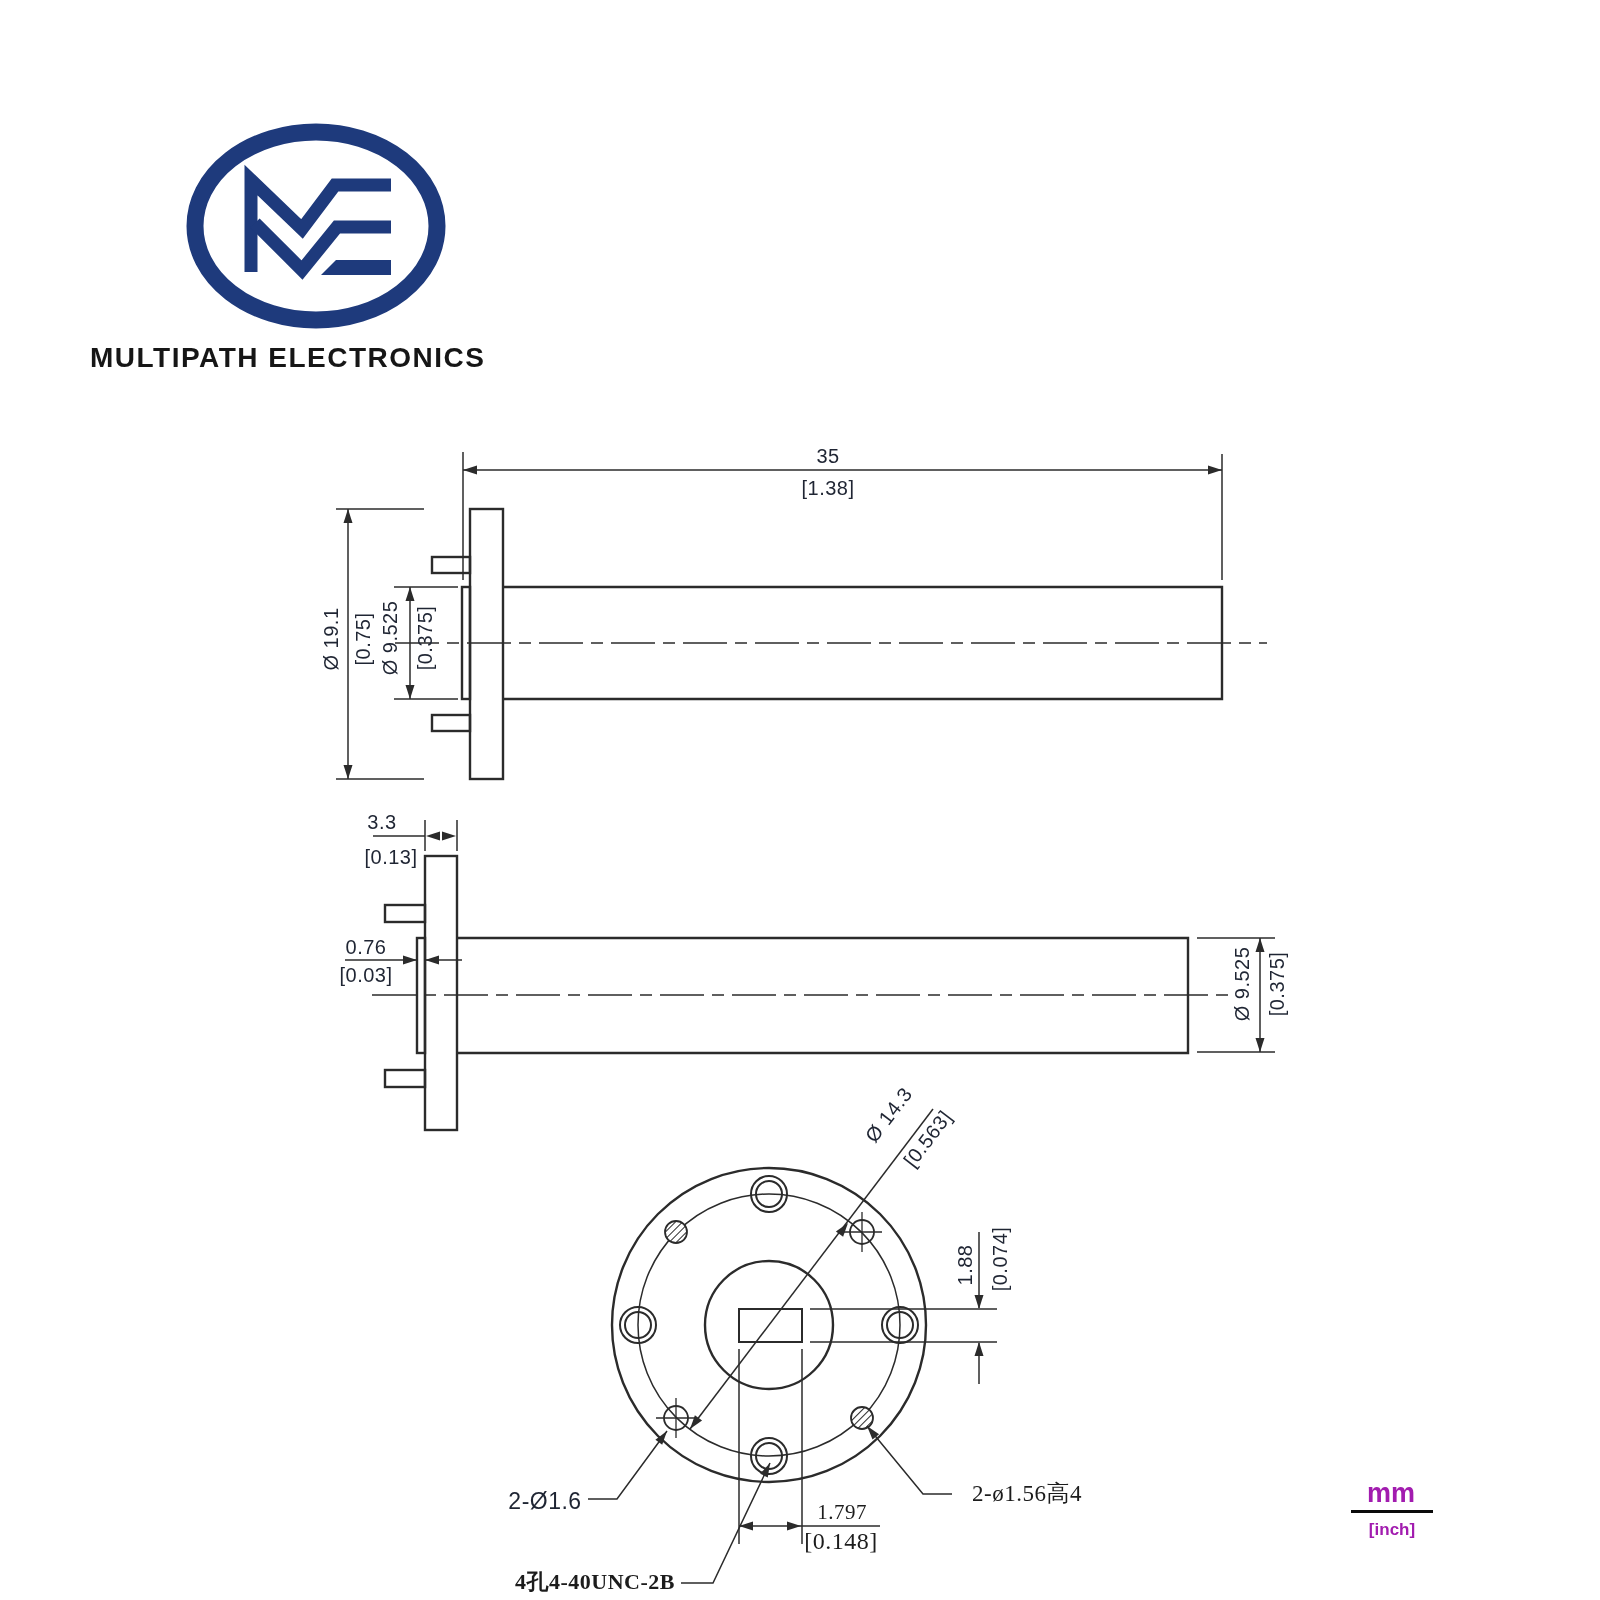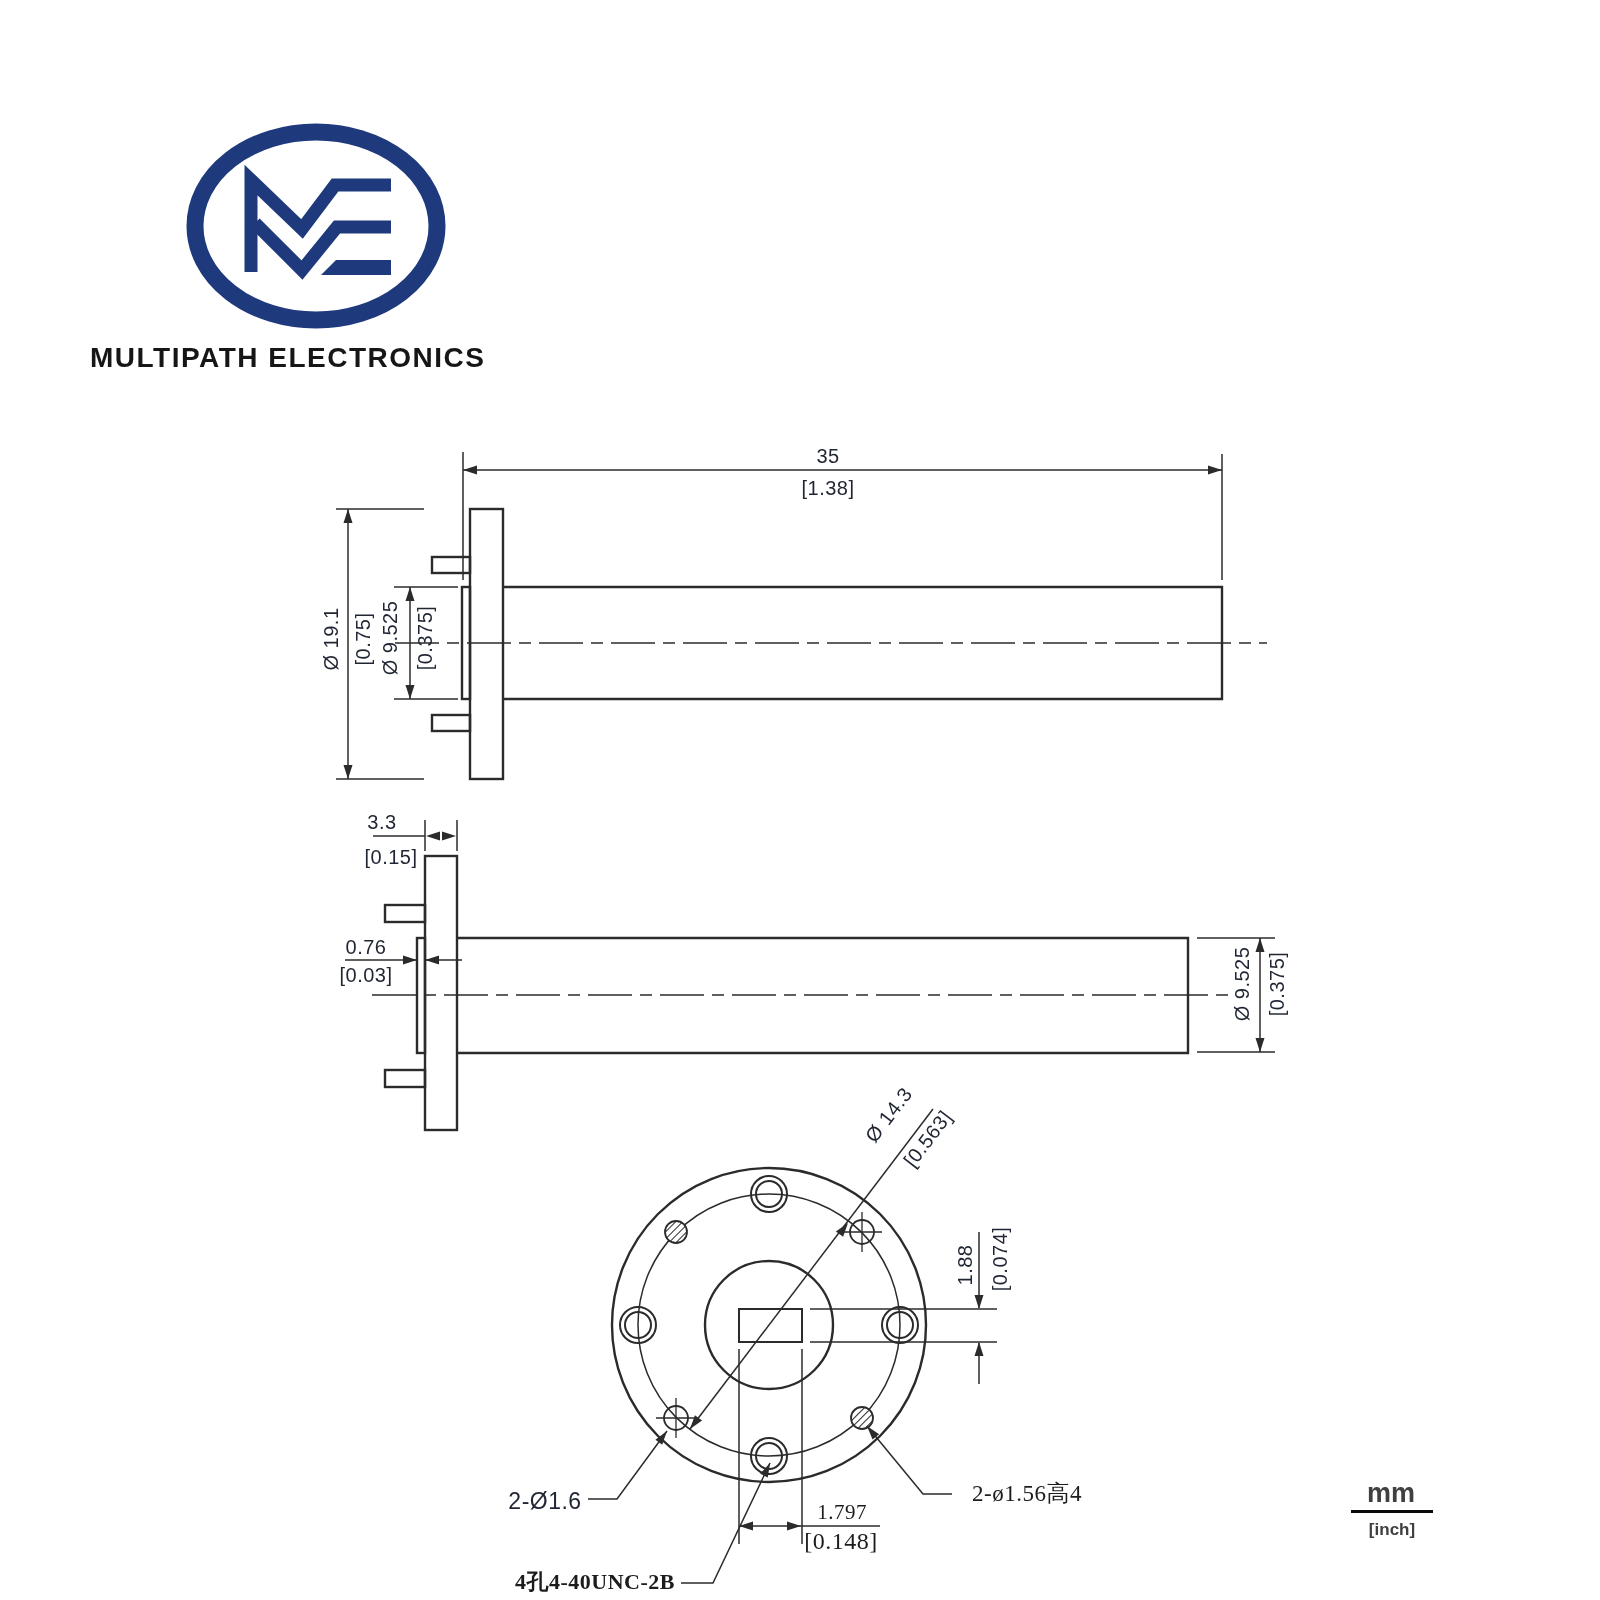"[0.15]" div.dim { text: 0.15 -> 0.13 }
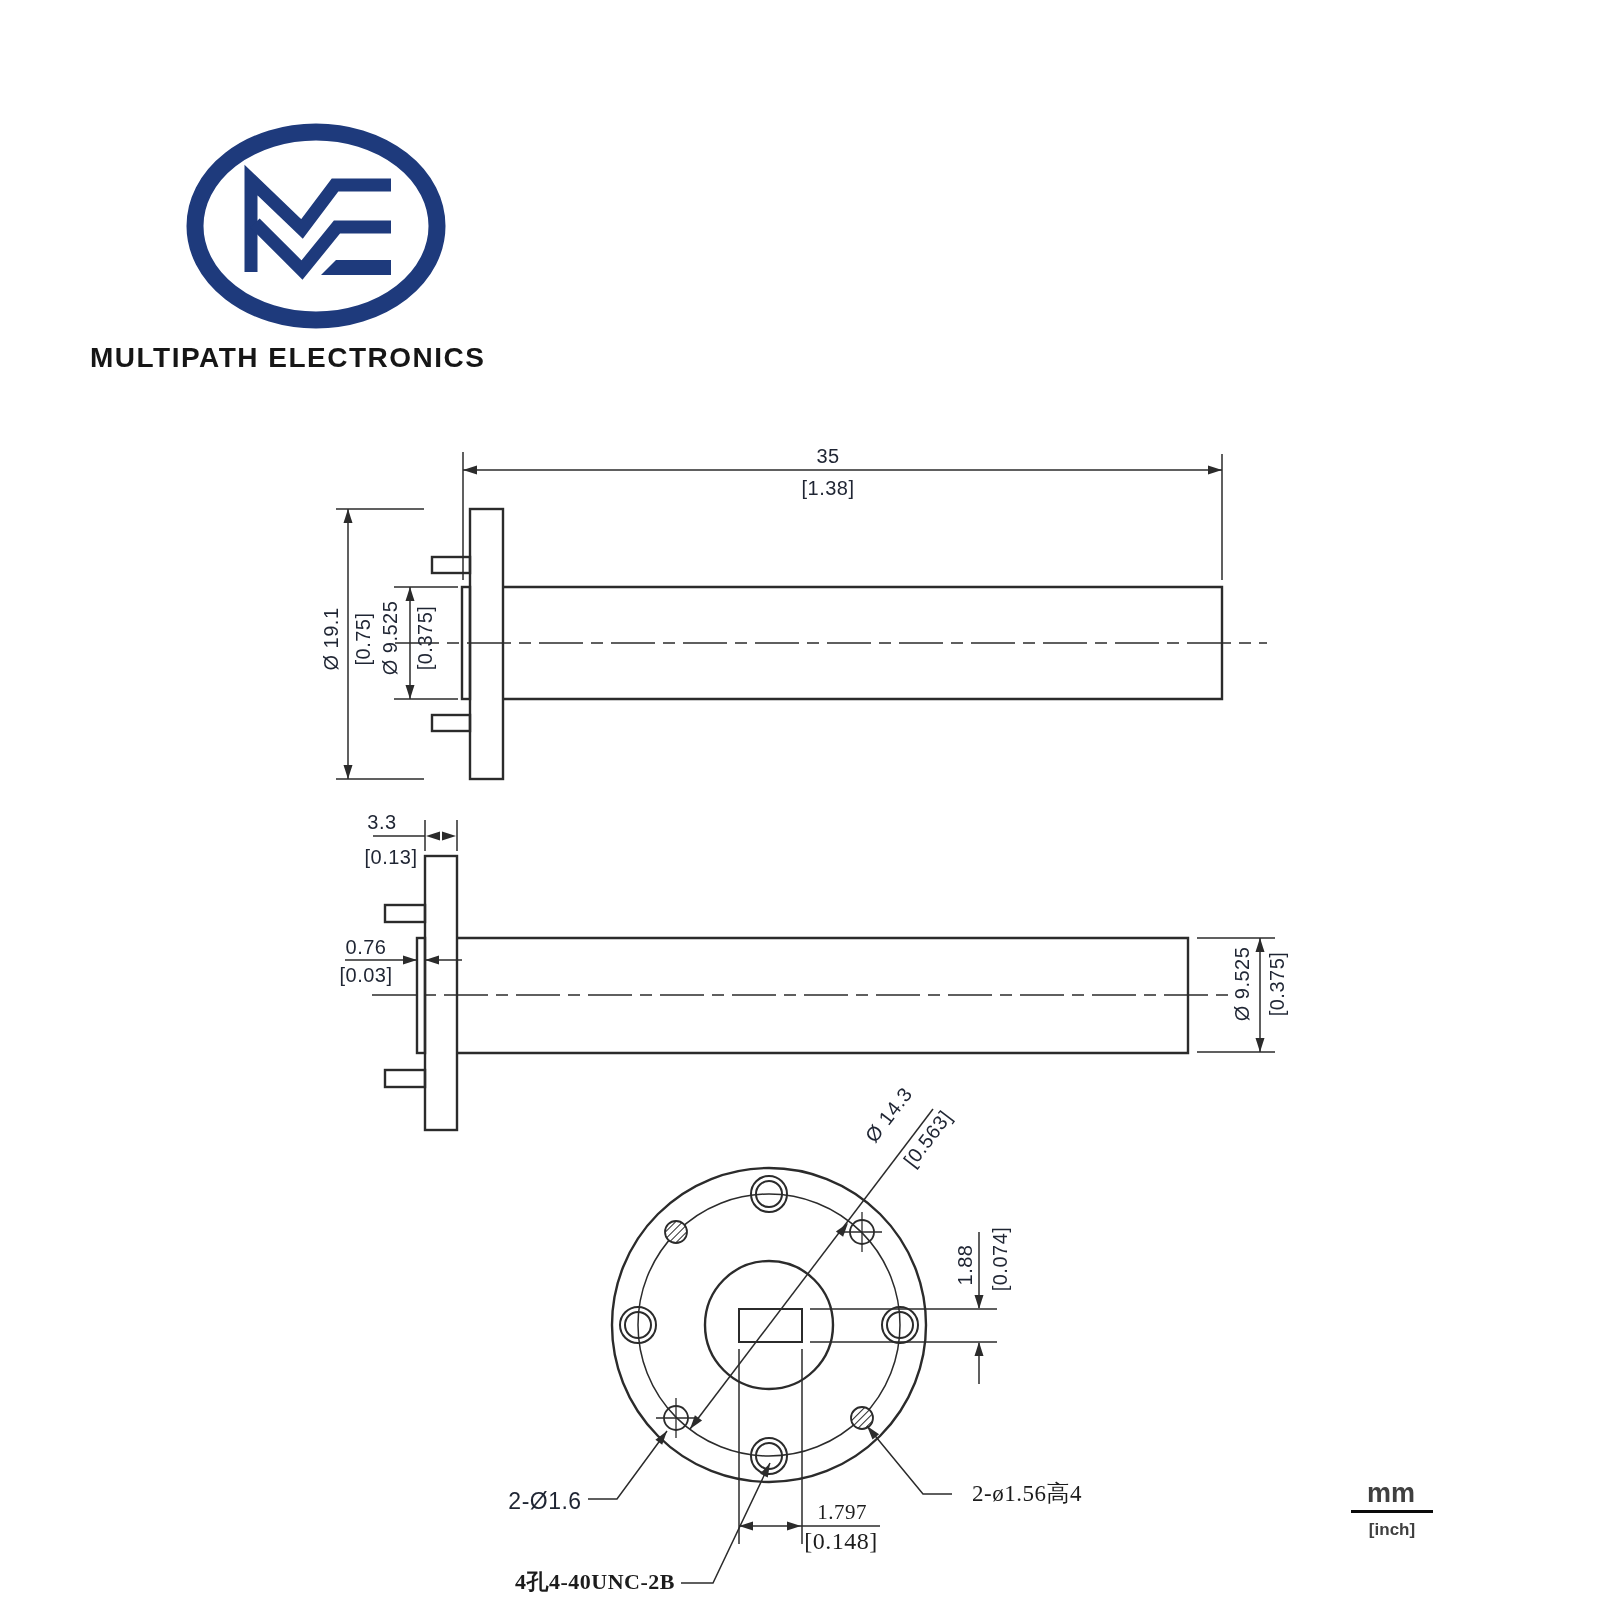"mm" .units { color: #404040 -> #a21caf }
